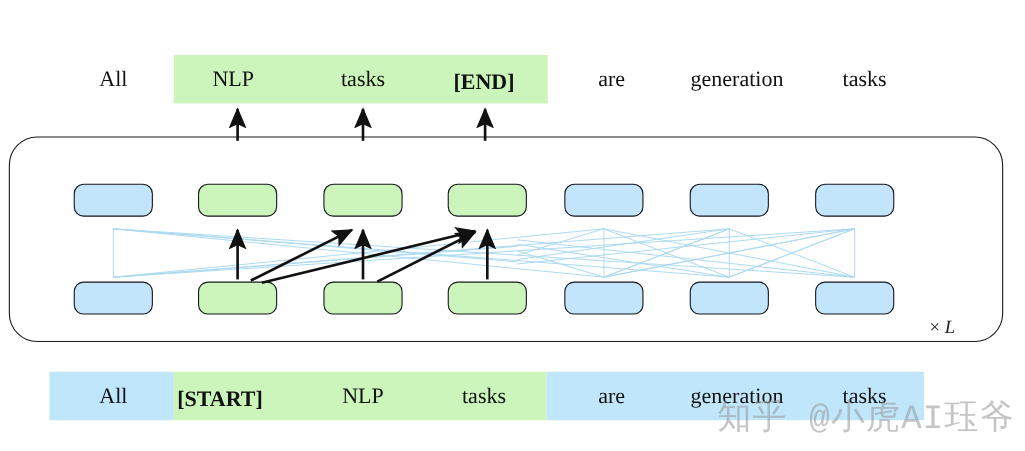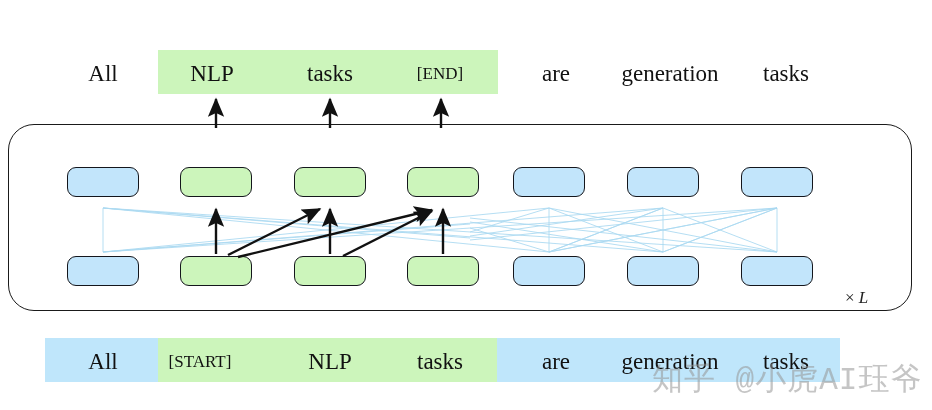"All" .word-lg { font-size: 23px -> 20px }
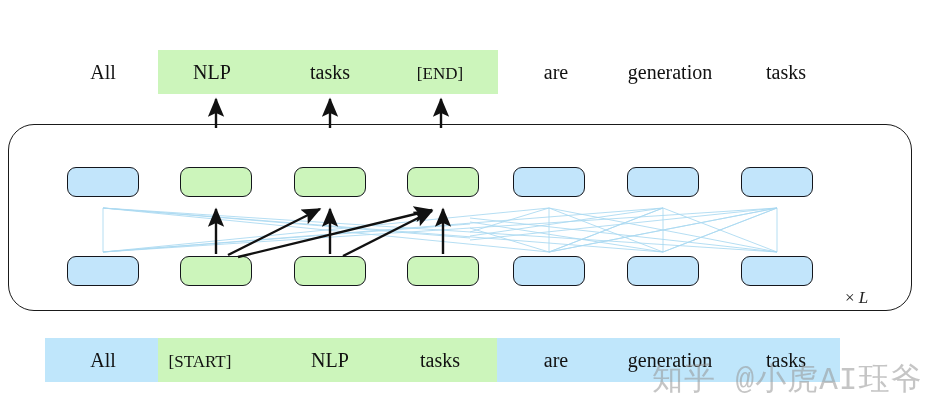"[END]" .word-sm { font-size: 17px -> 20px; font-weight: none -> bold }
